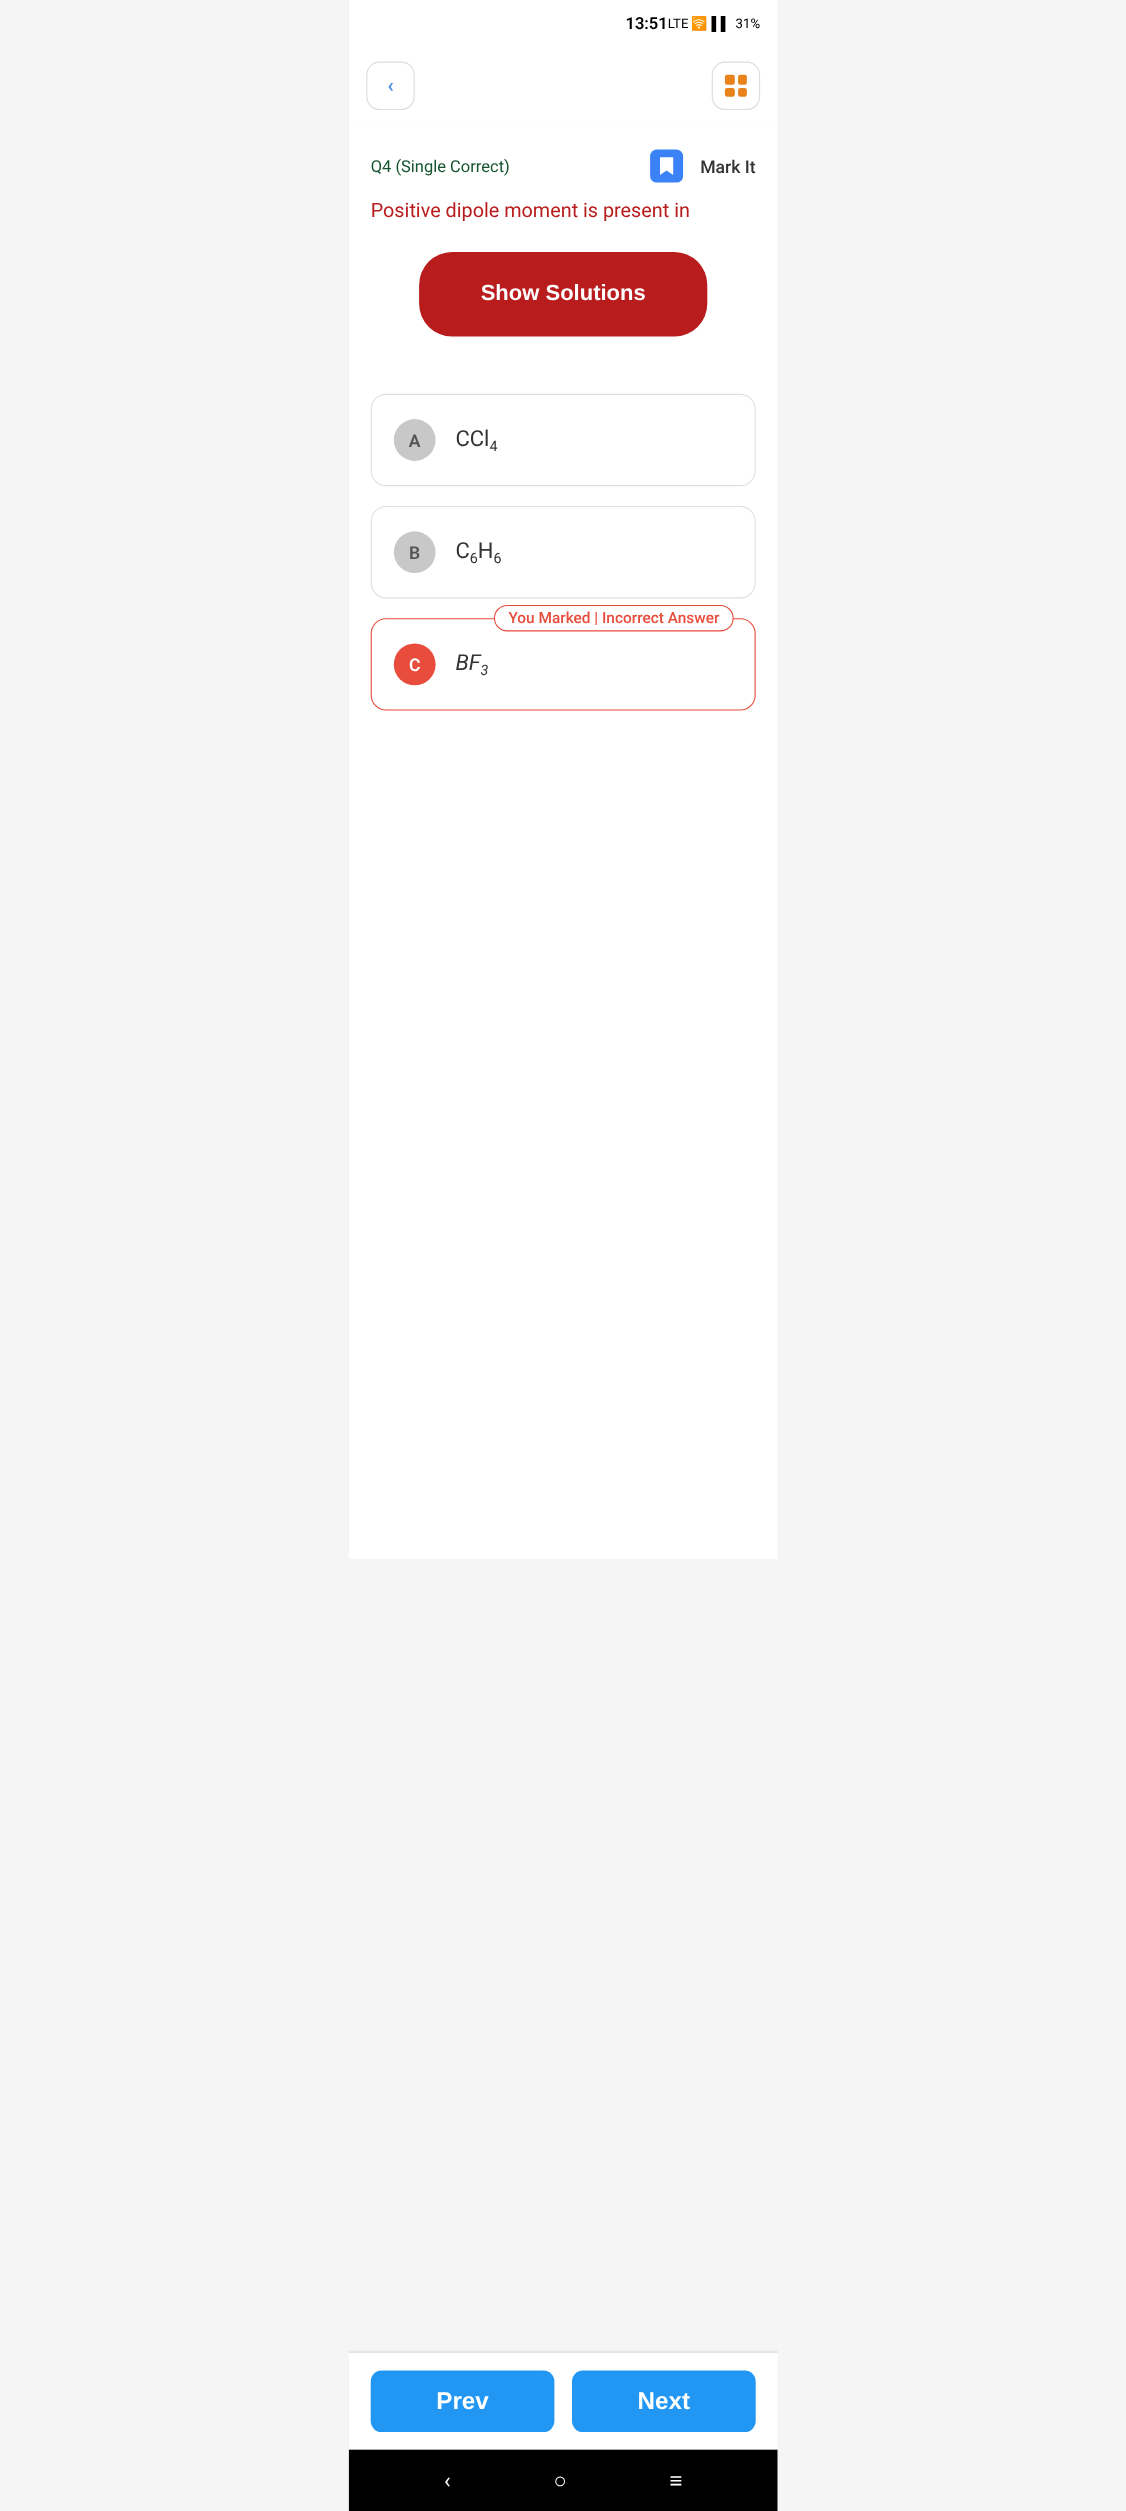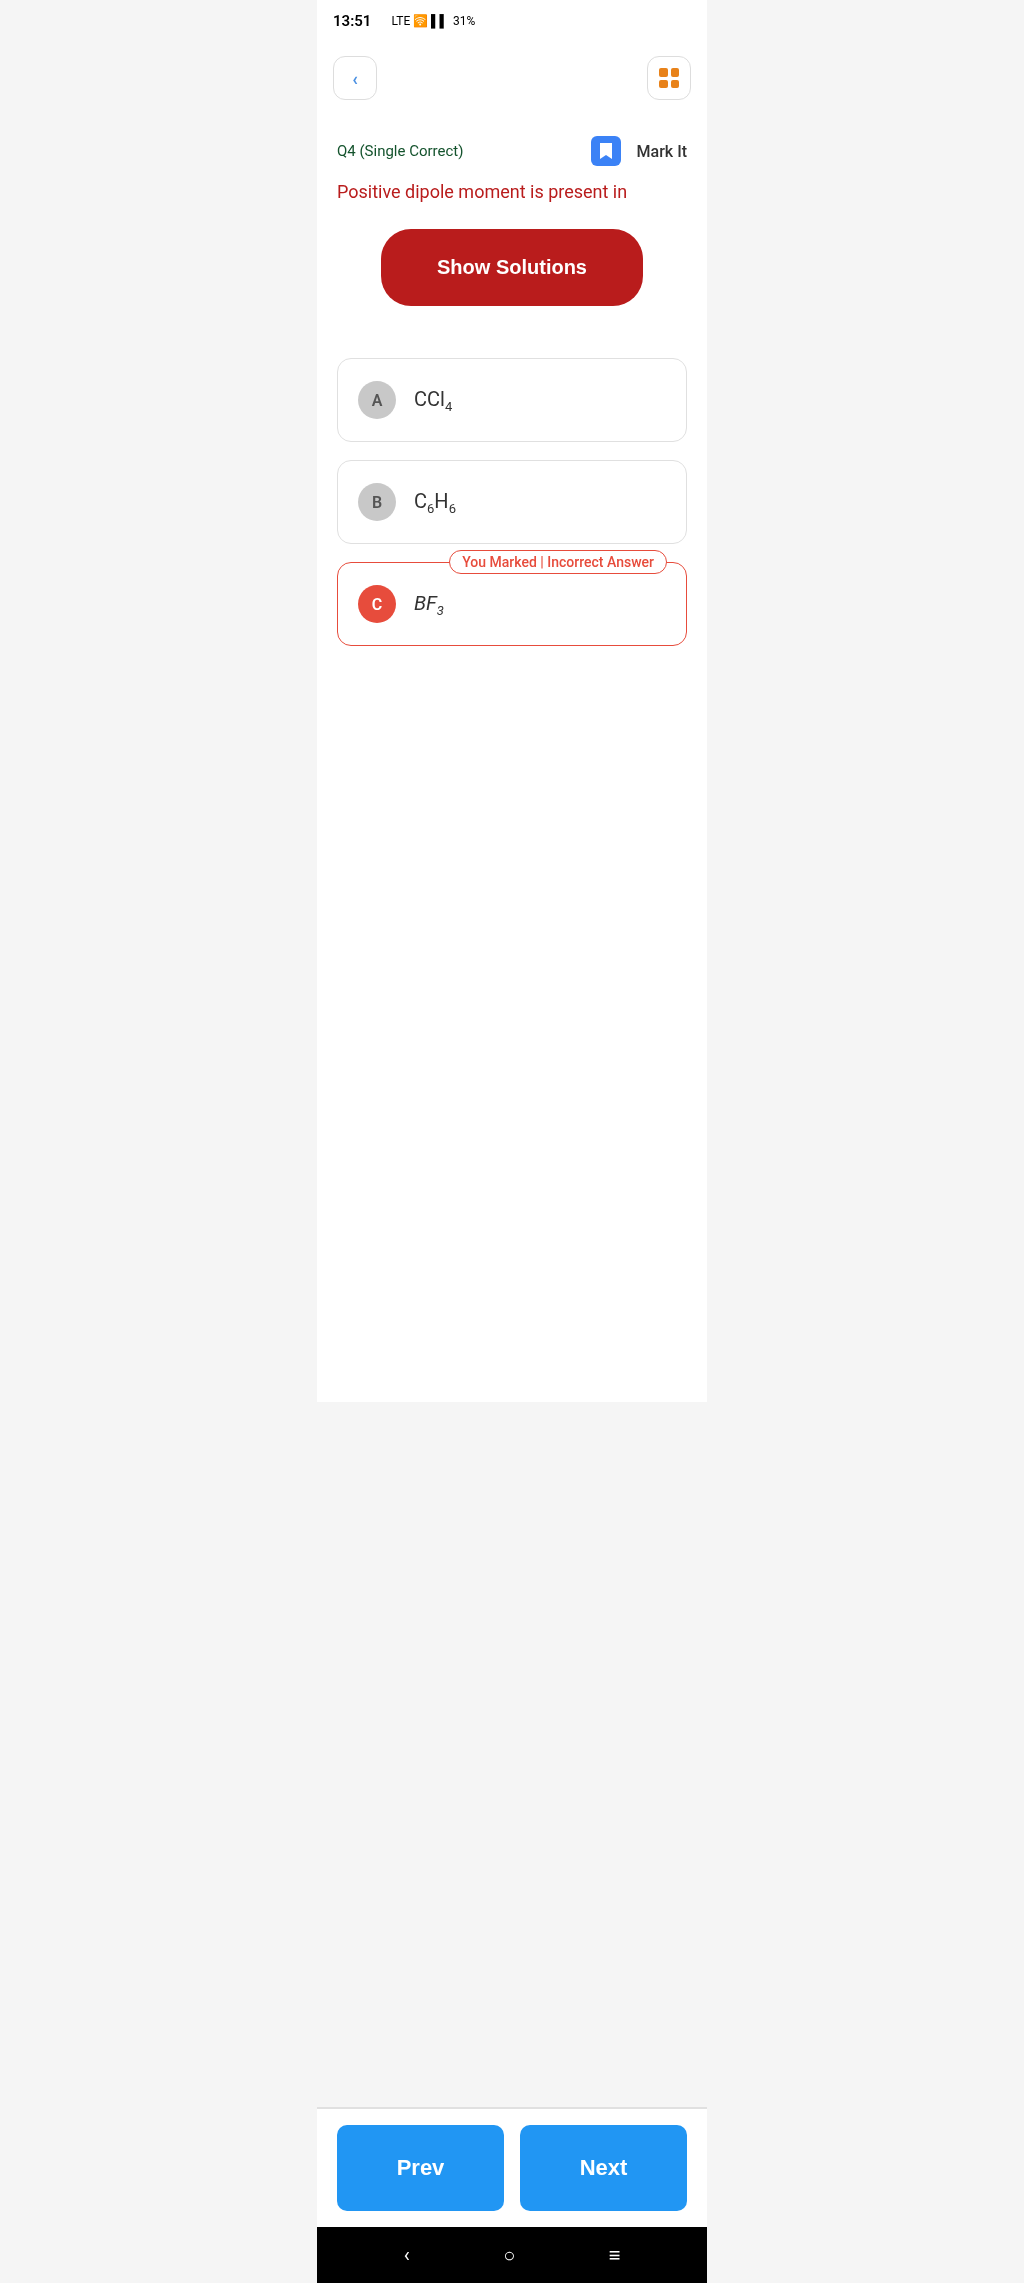"13:51" .status-bar { justify-content: flex-start -> flex-end }
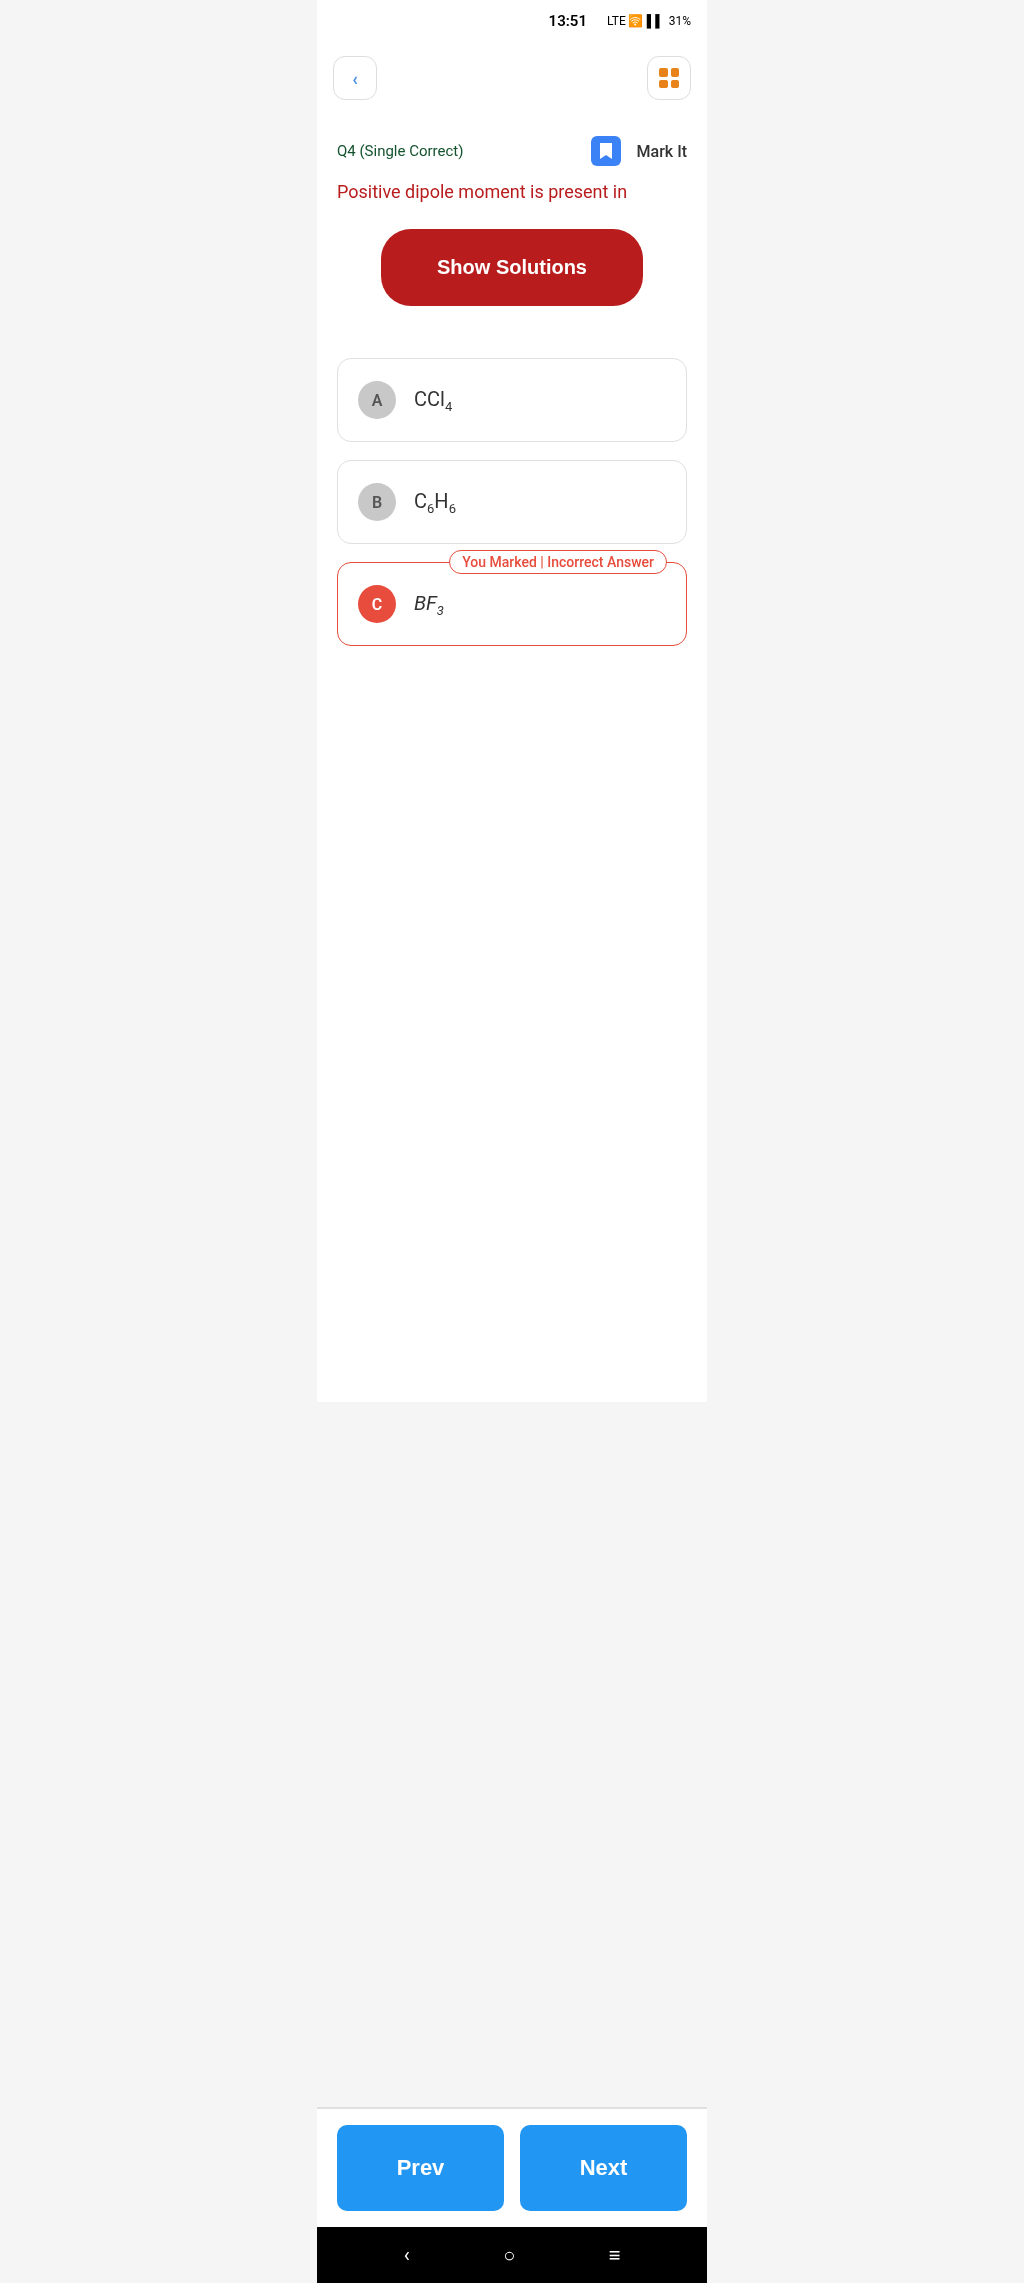"LTE 🛜 ▌▌" .status-icons { margin-left: 20px -> none }
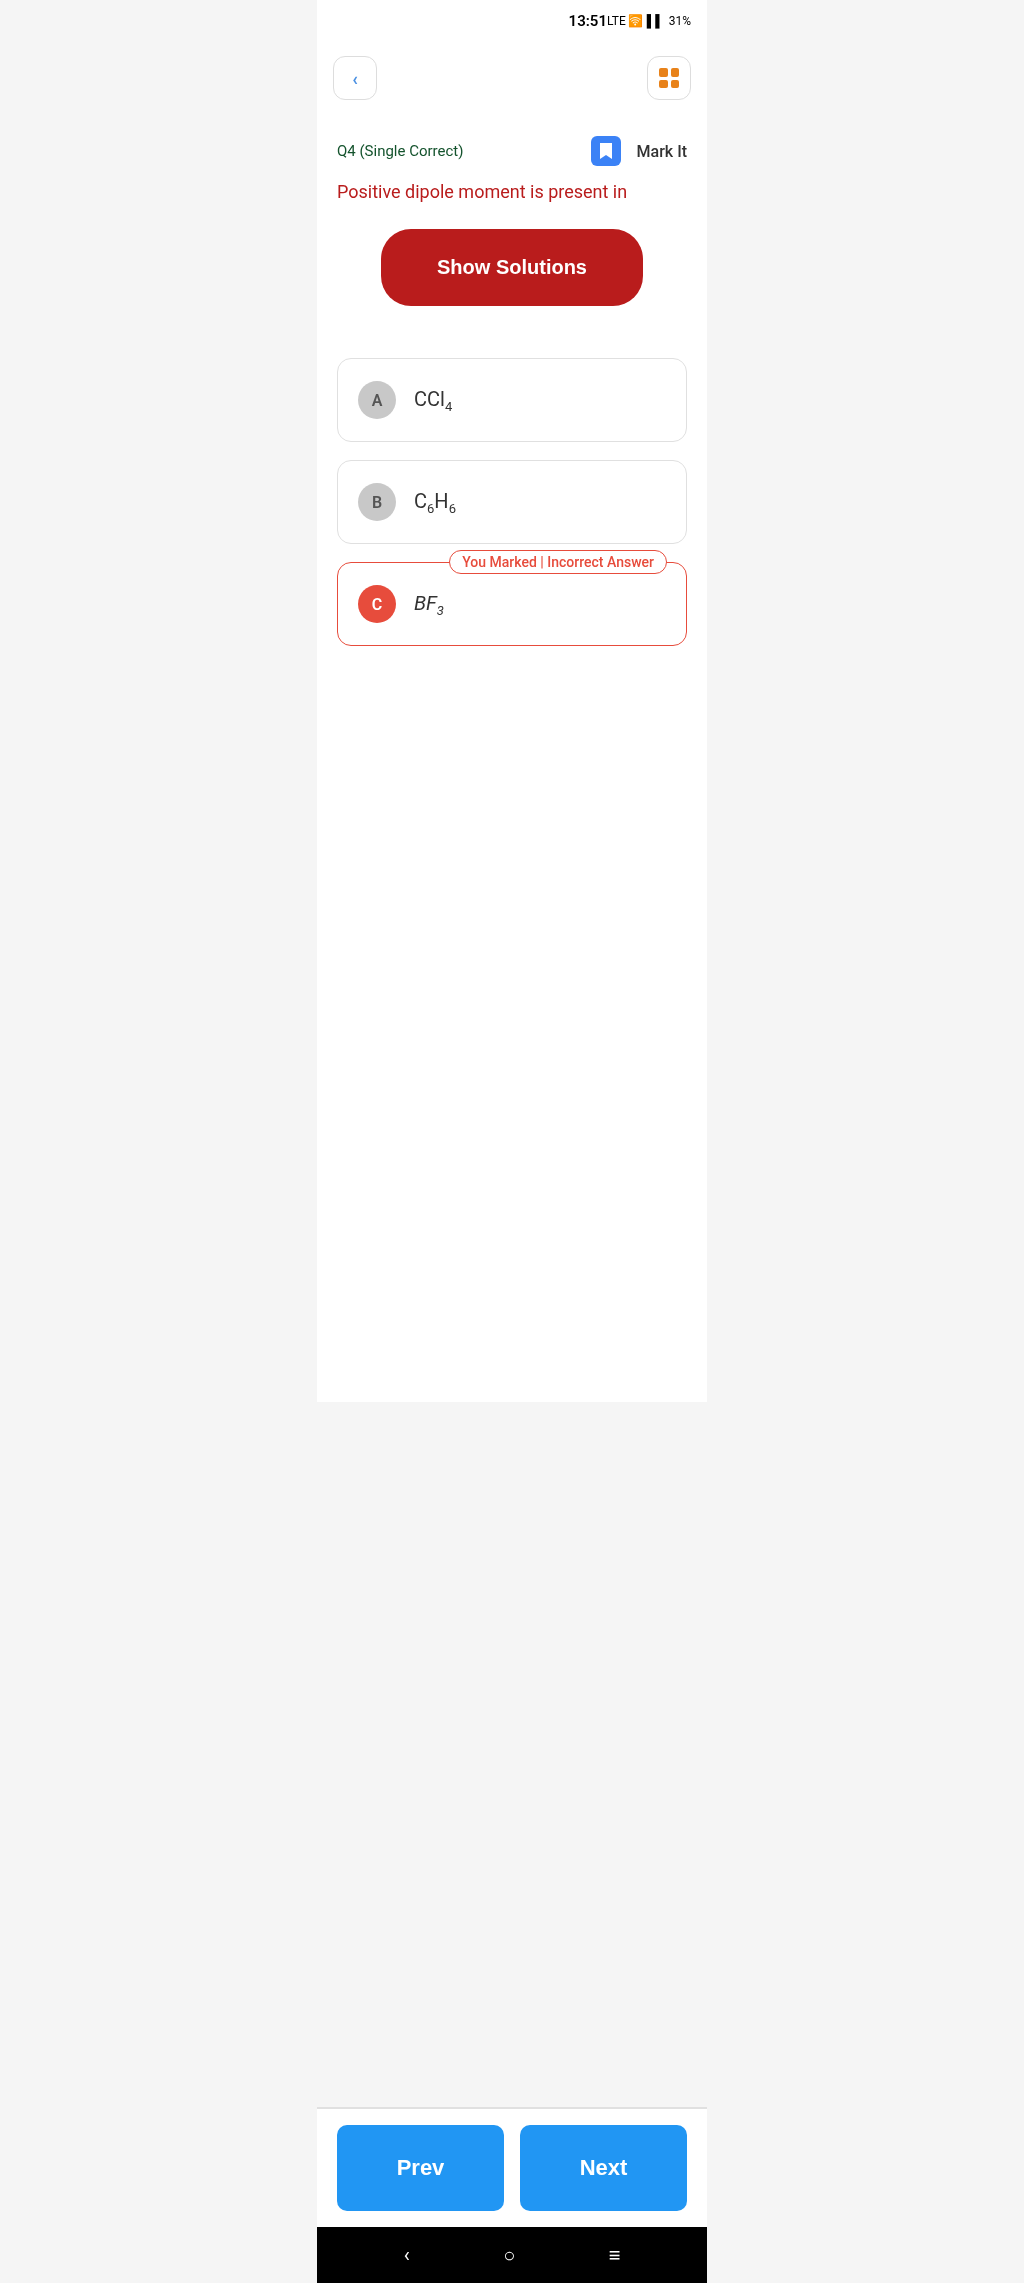"Prev" .nav-btn { padding: 30px 0 -> 15px 0 }
